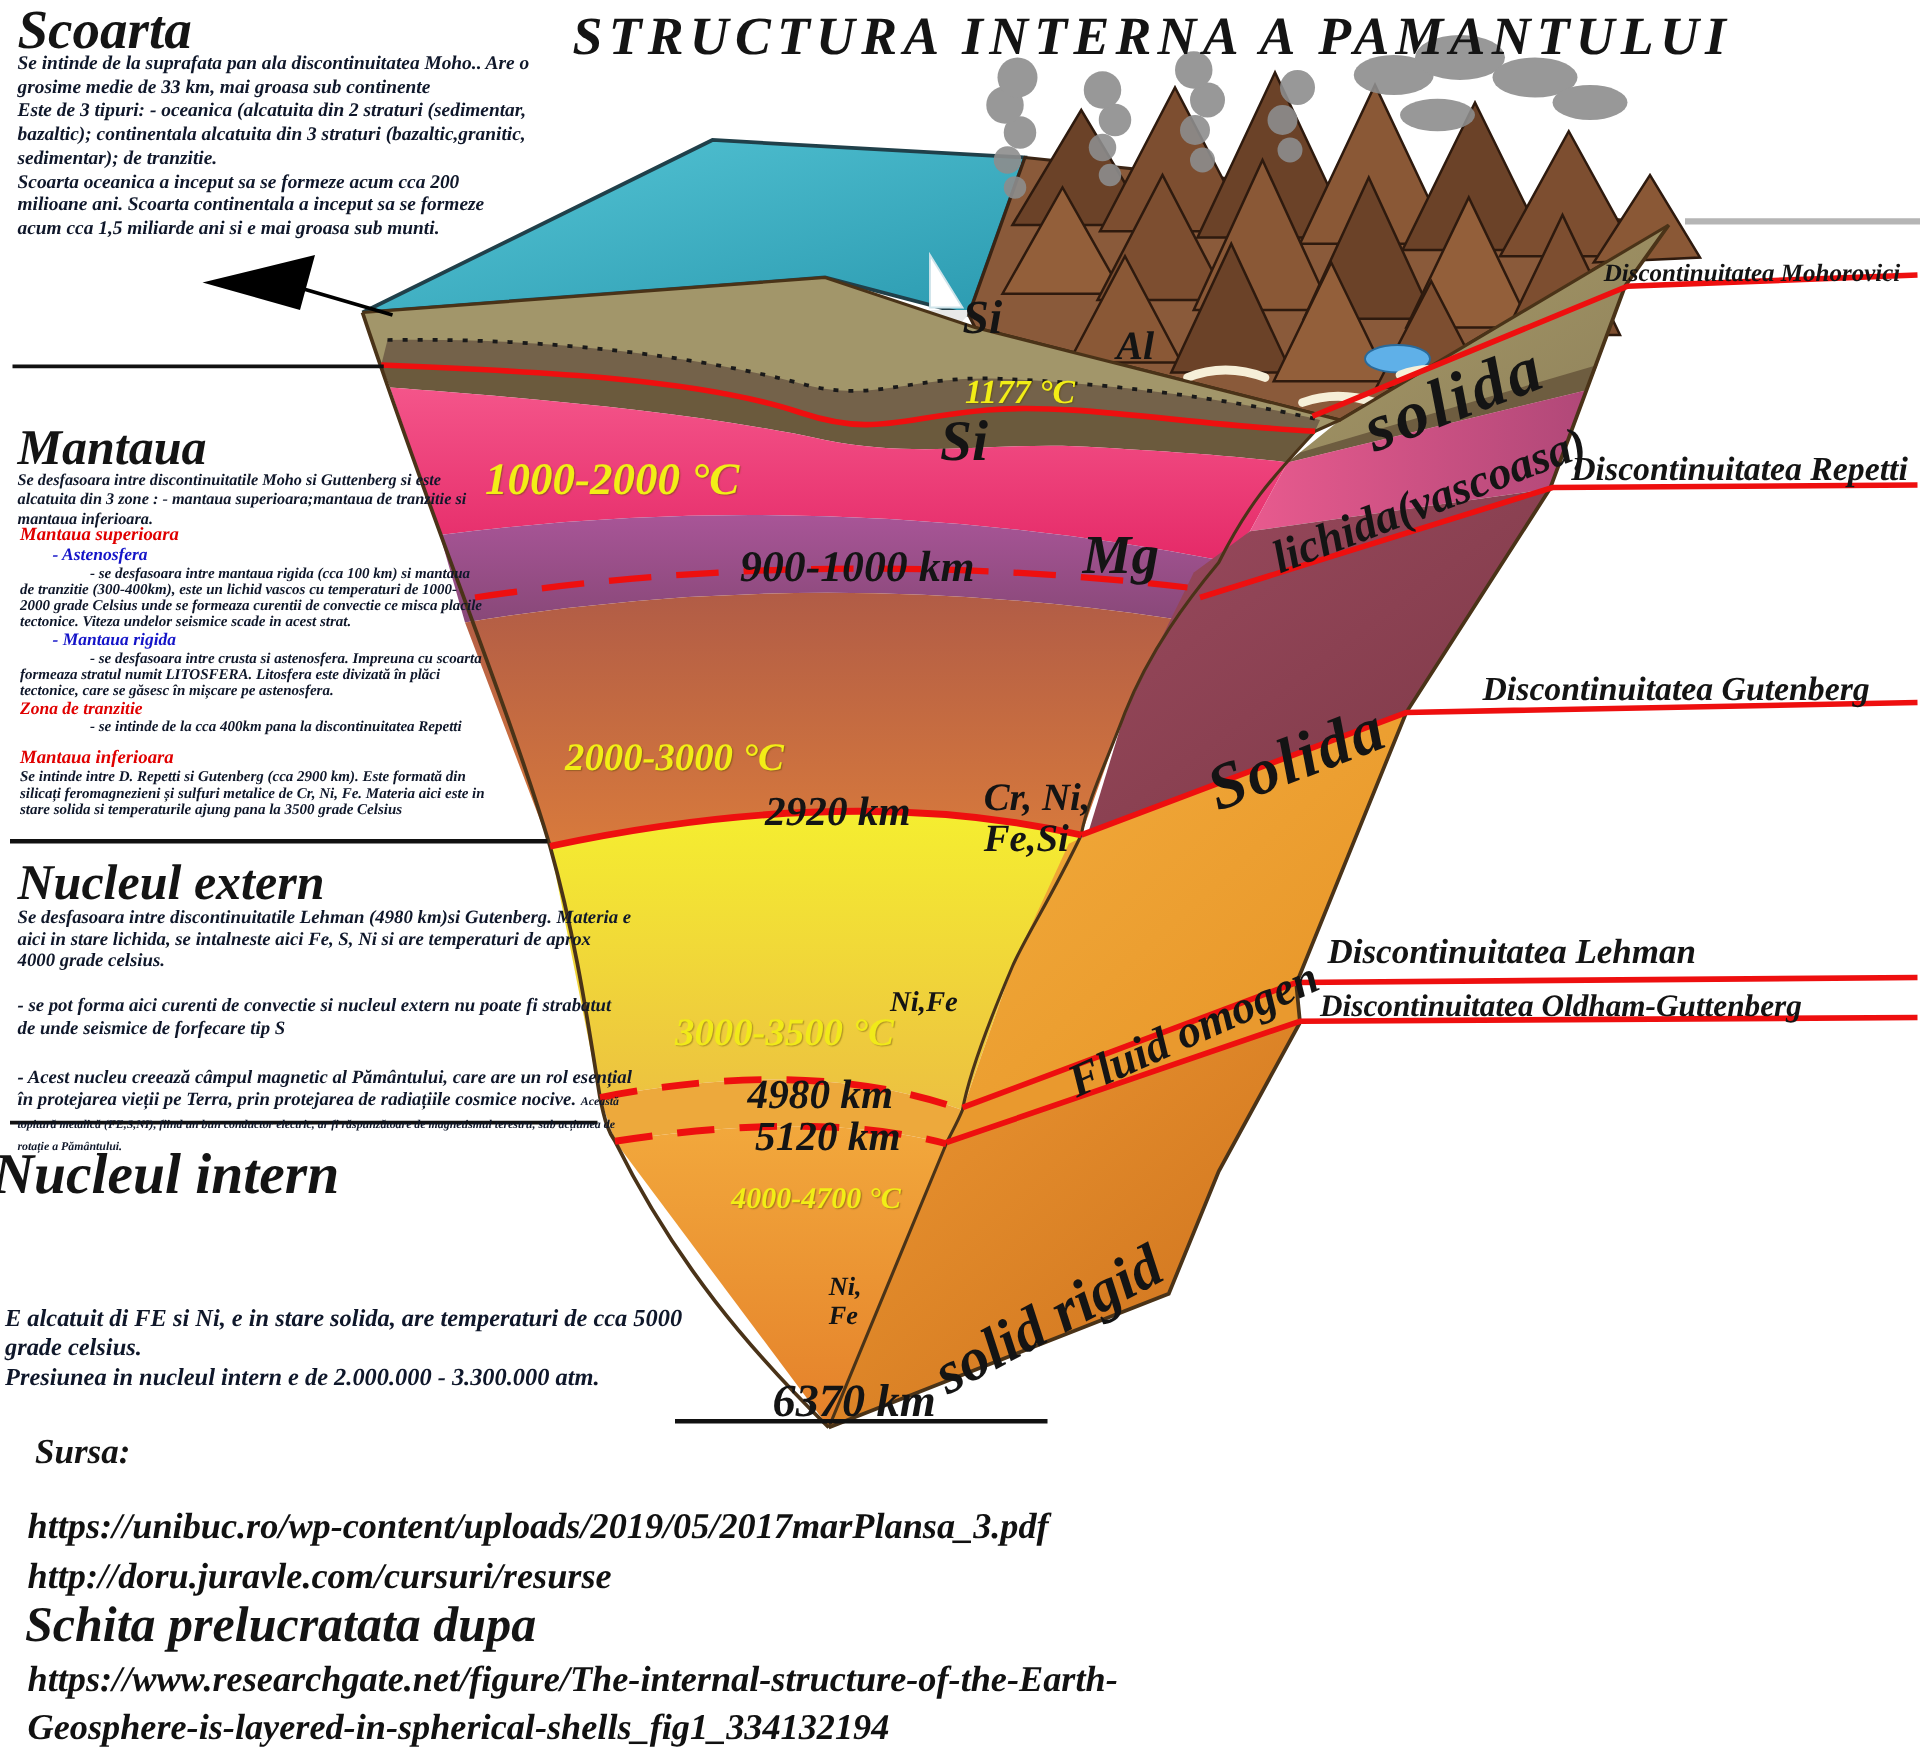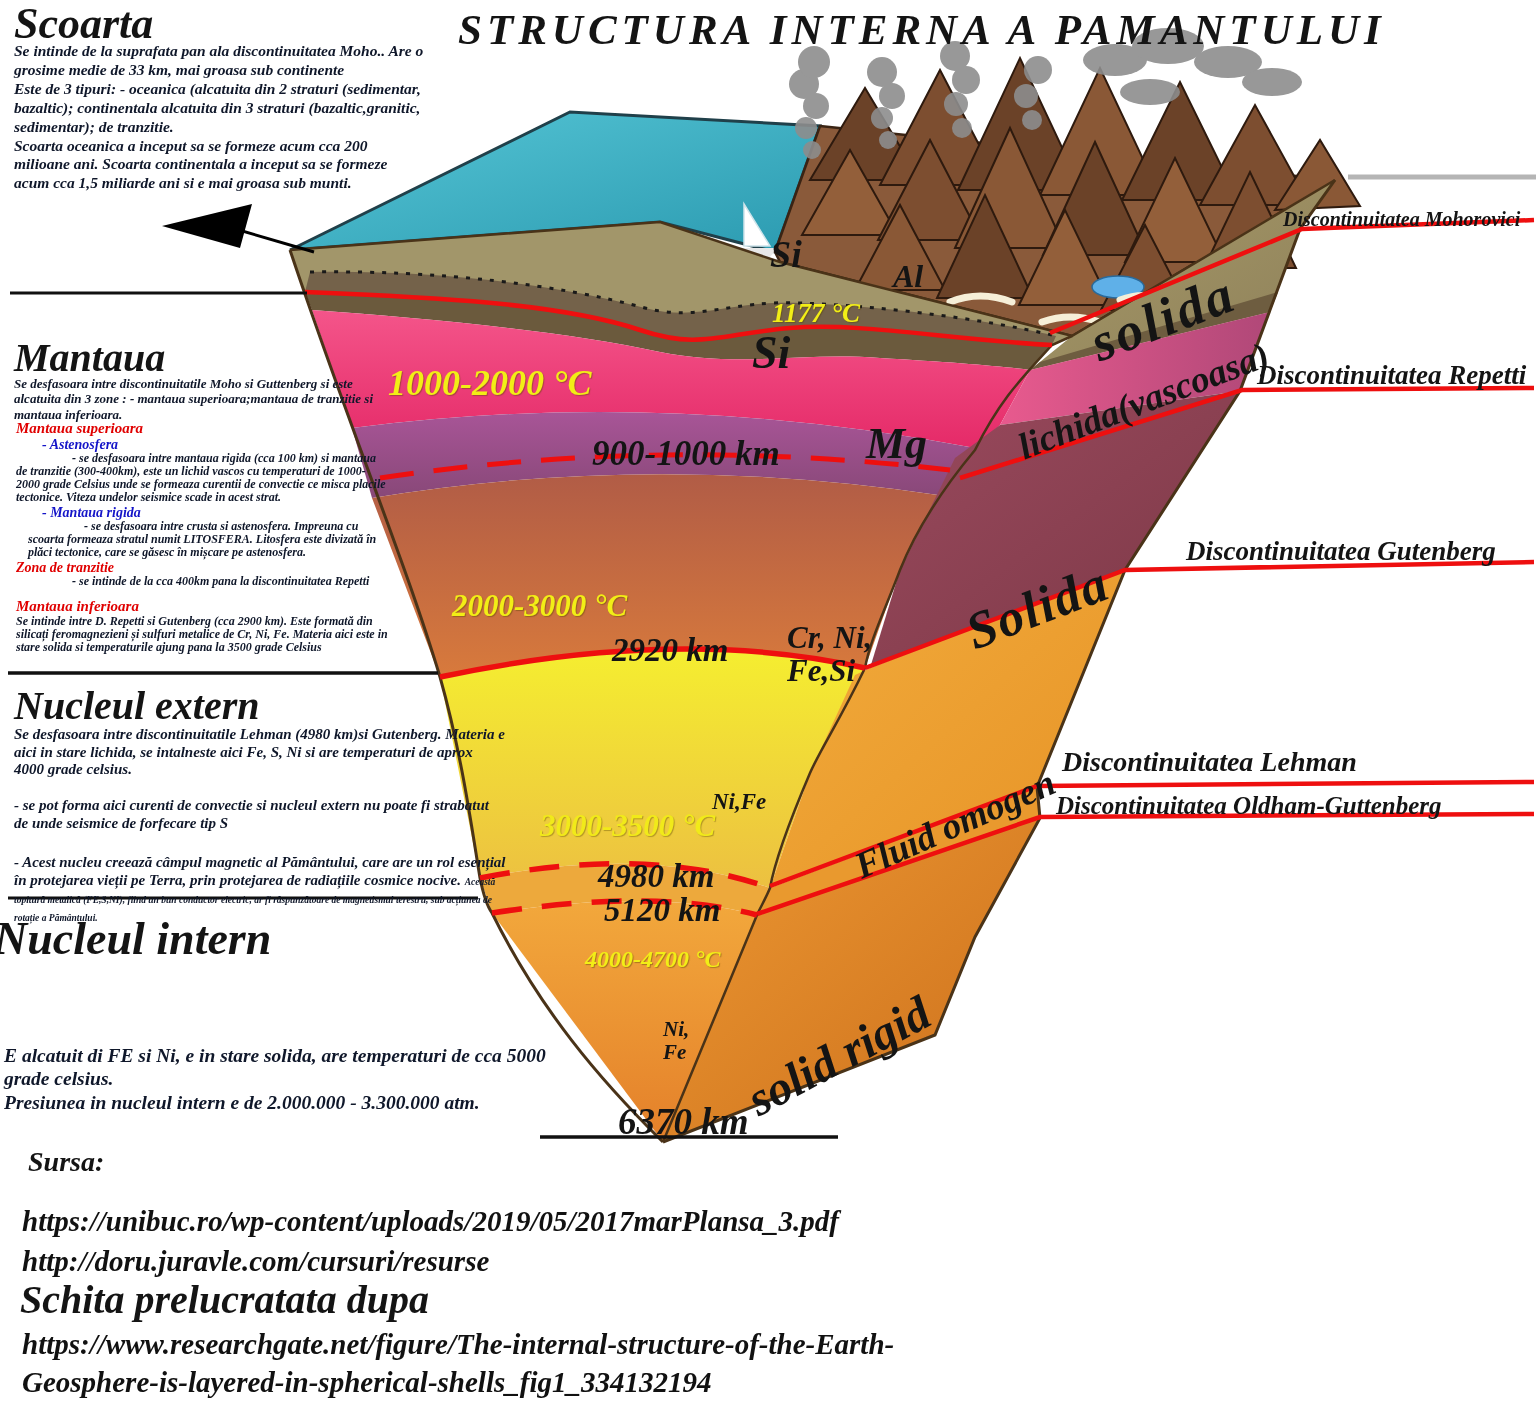"- se desfasoara intre crusta" div.para { margin-left: 12px -> none }
